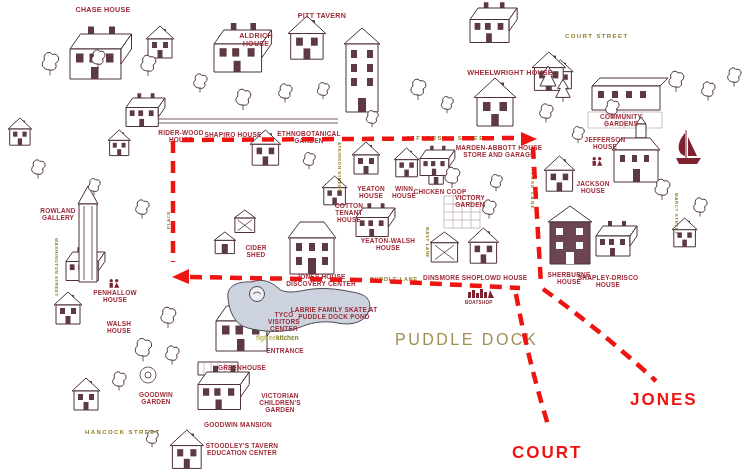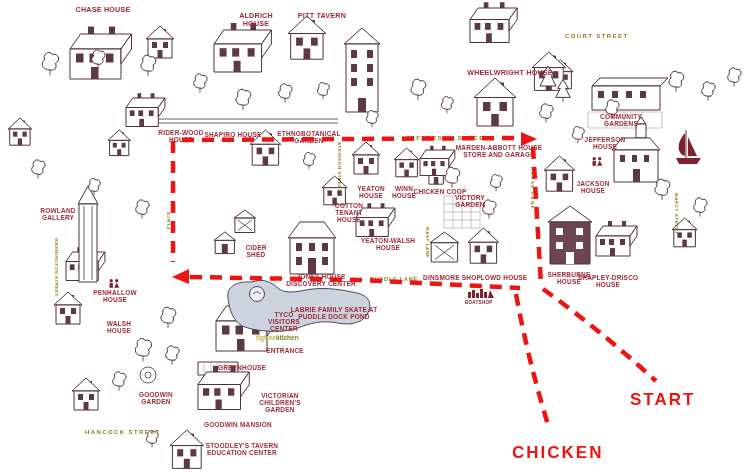"ALDRICH HOUSE" div.lbl { top: 12px -> 32px }
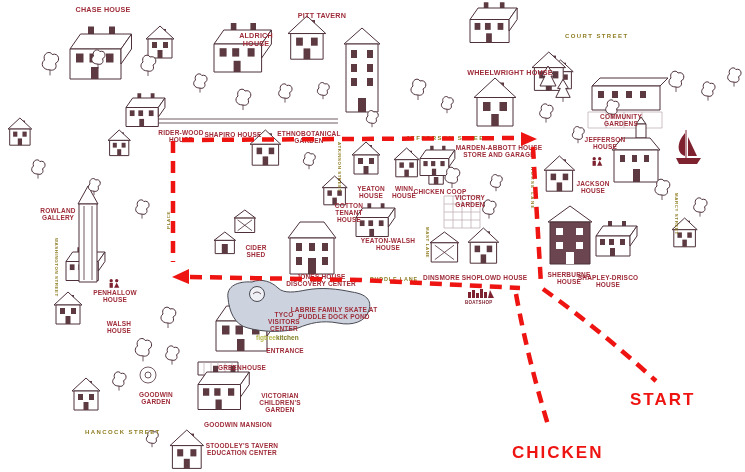"PUDDLE DOCK" div.pd { html: none -> <div>PUDDLE DOCK</div> }
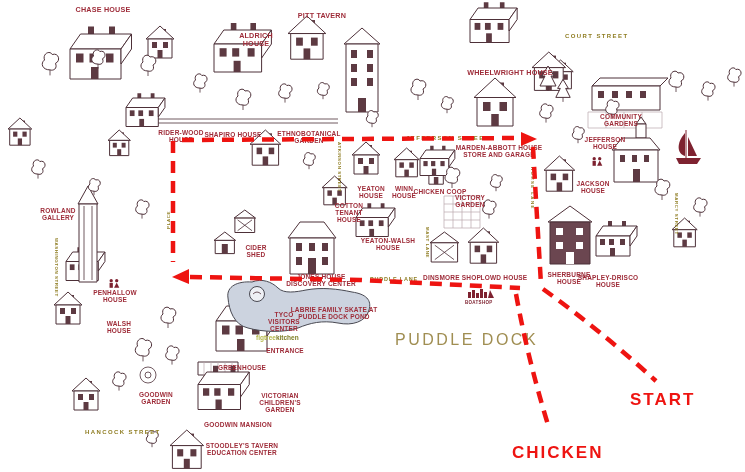"START" div.big-red { text: START -> JONES }
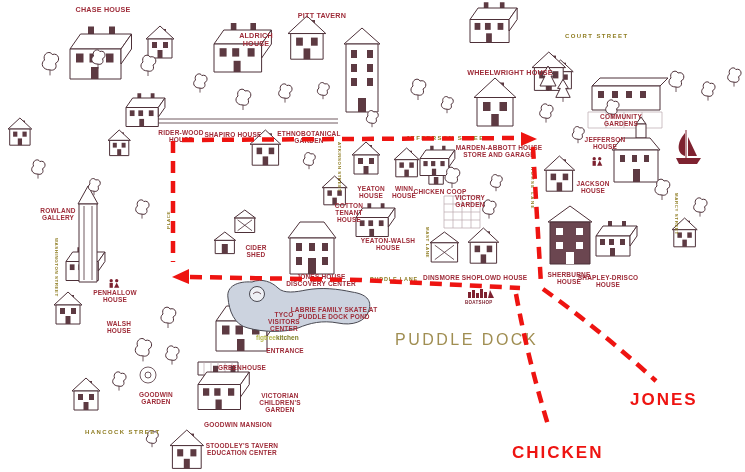"CHICKEN" div.big-red { text: CHICKEN -> COURT }
